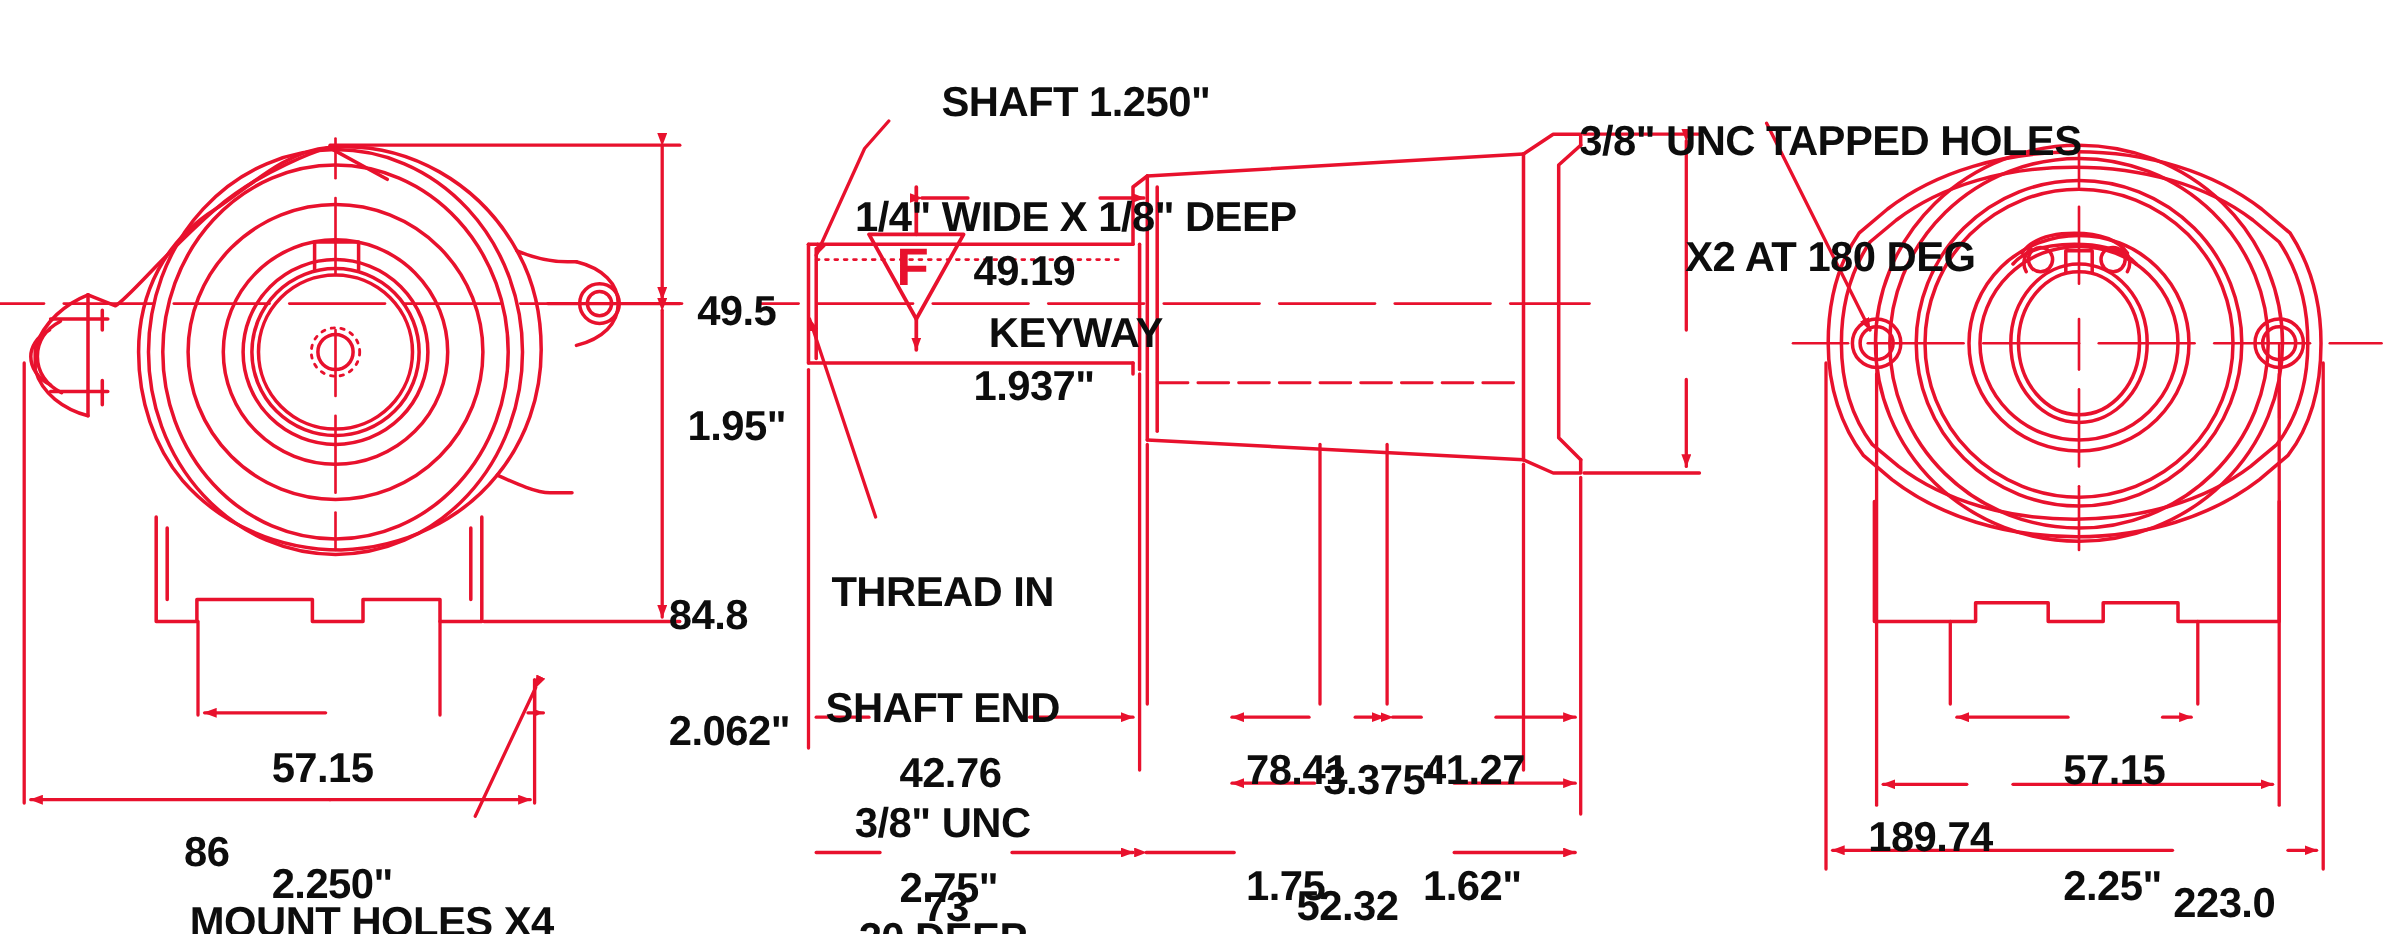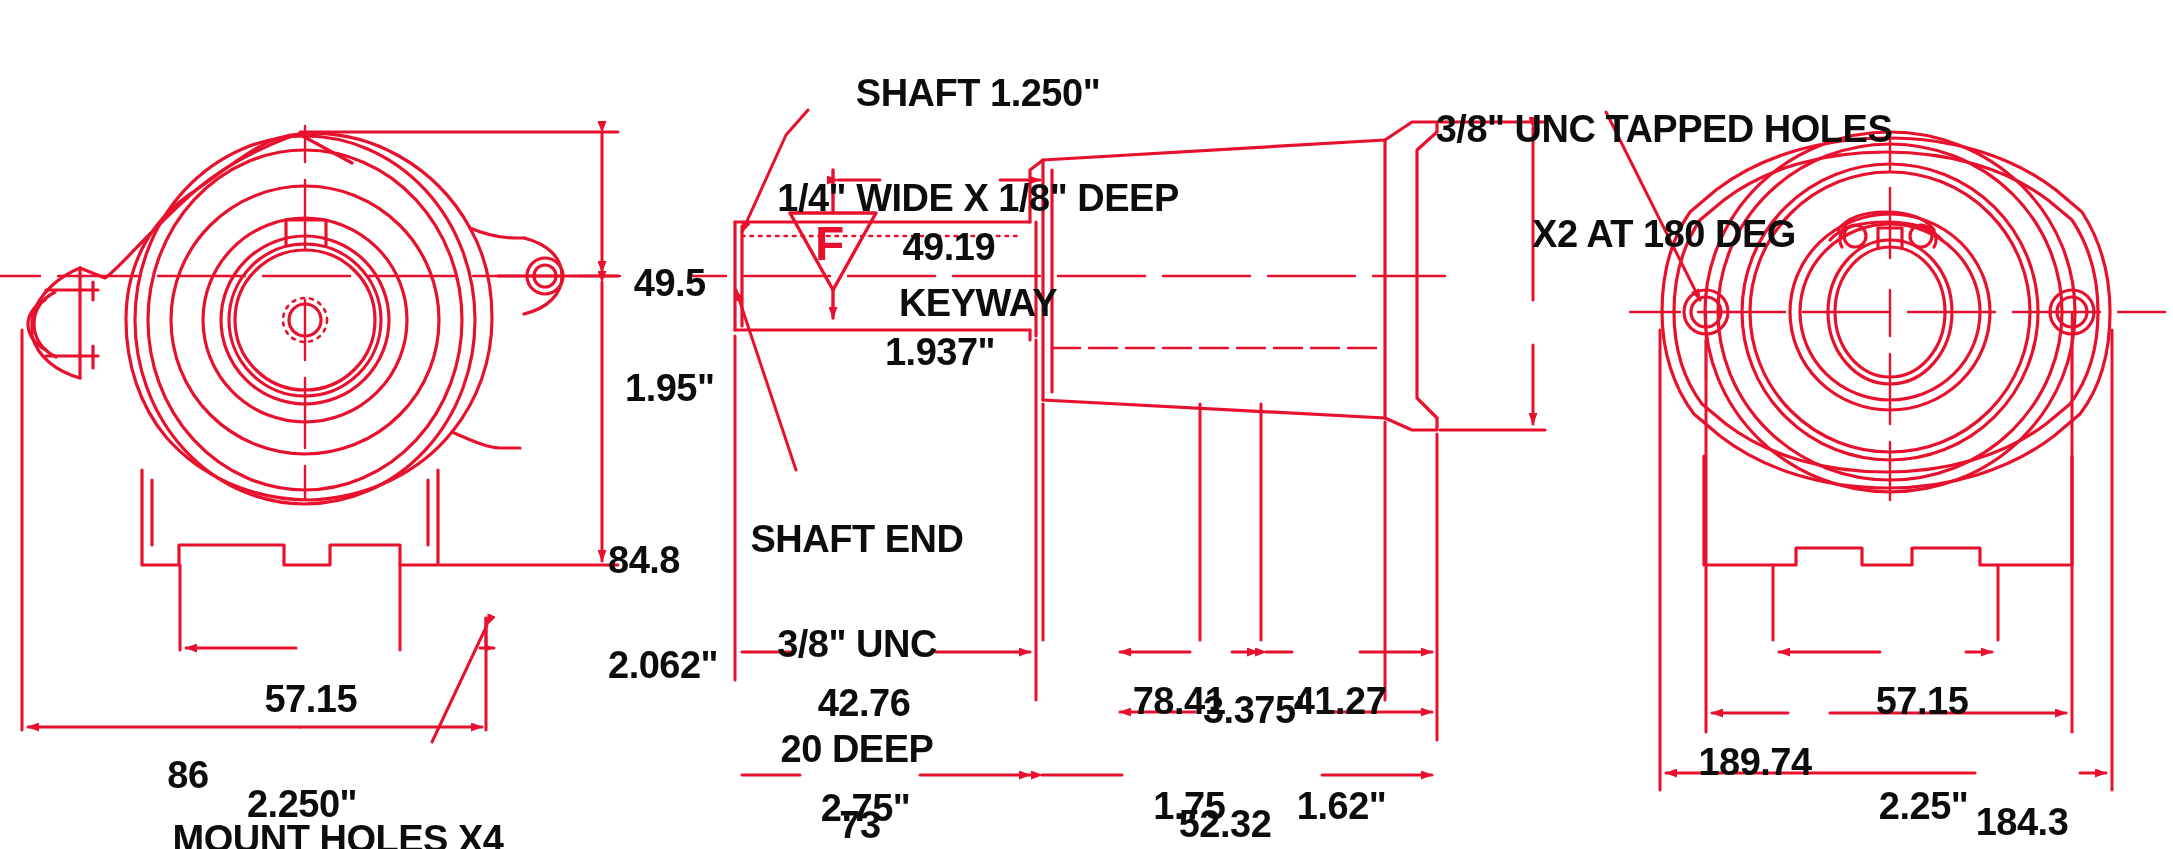"49.19" .dim { text-align: right -> left }
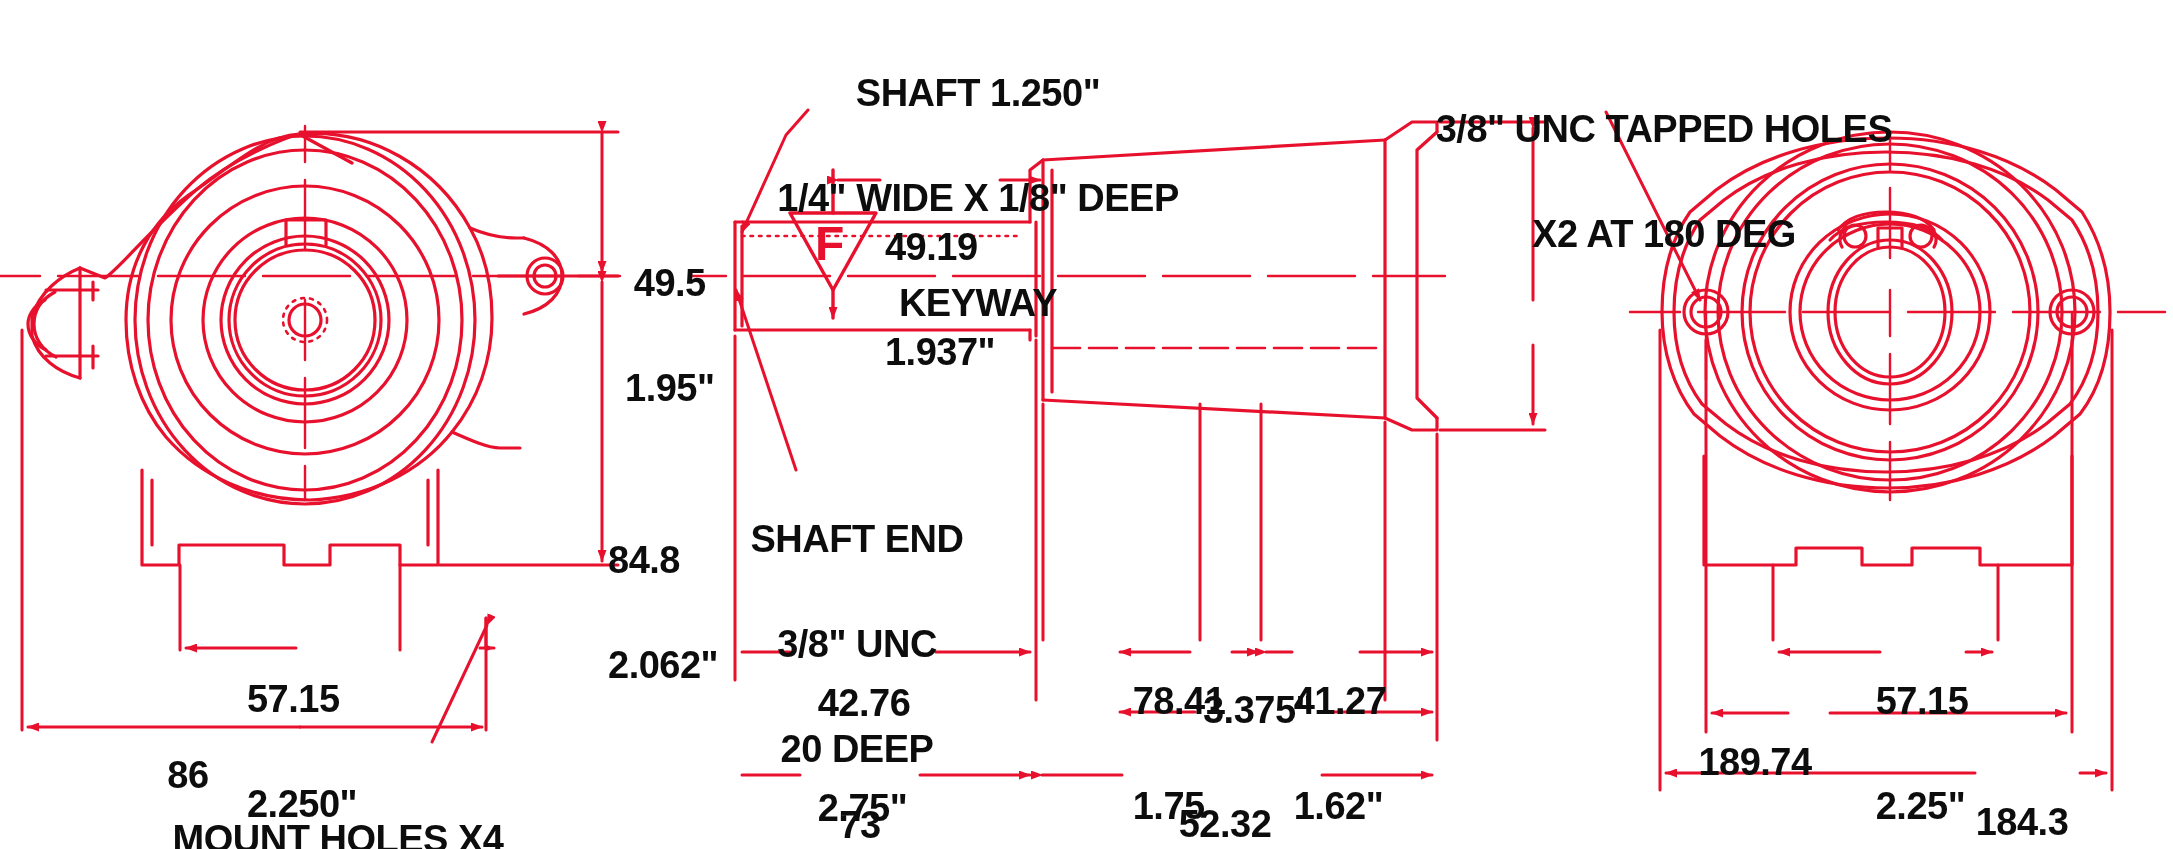"THREAD IN" div { html: none -> <div>THREAD IN</div> }
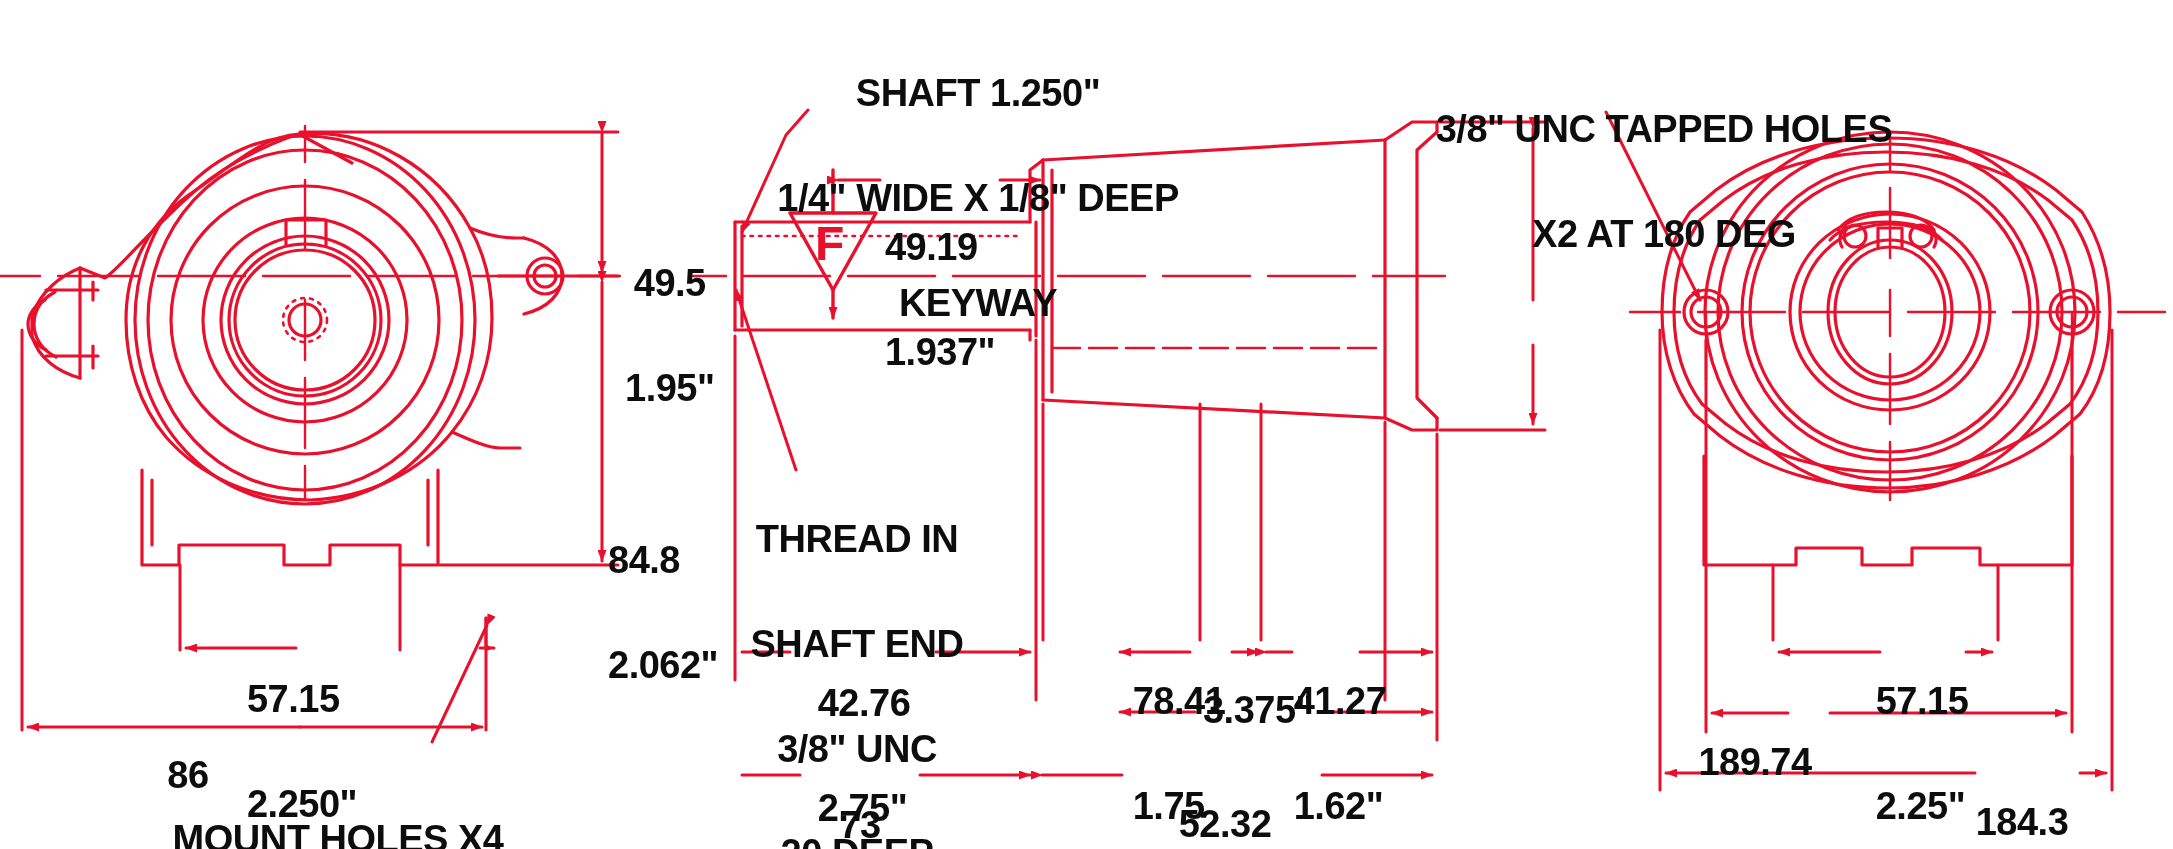"184.3" div { text: 184.3 -> 223.0 }
